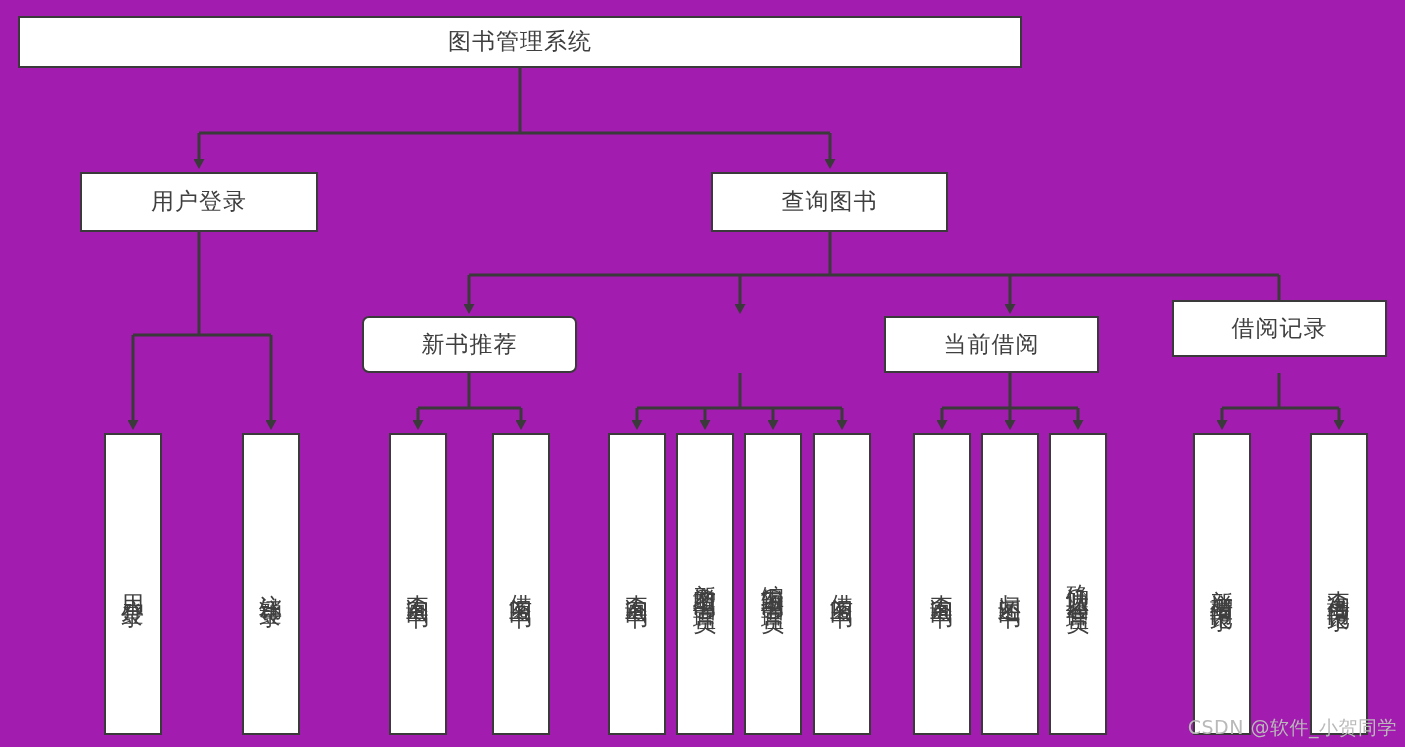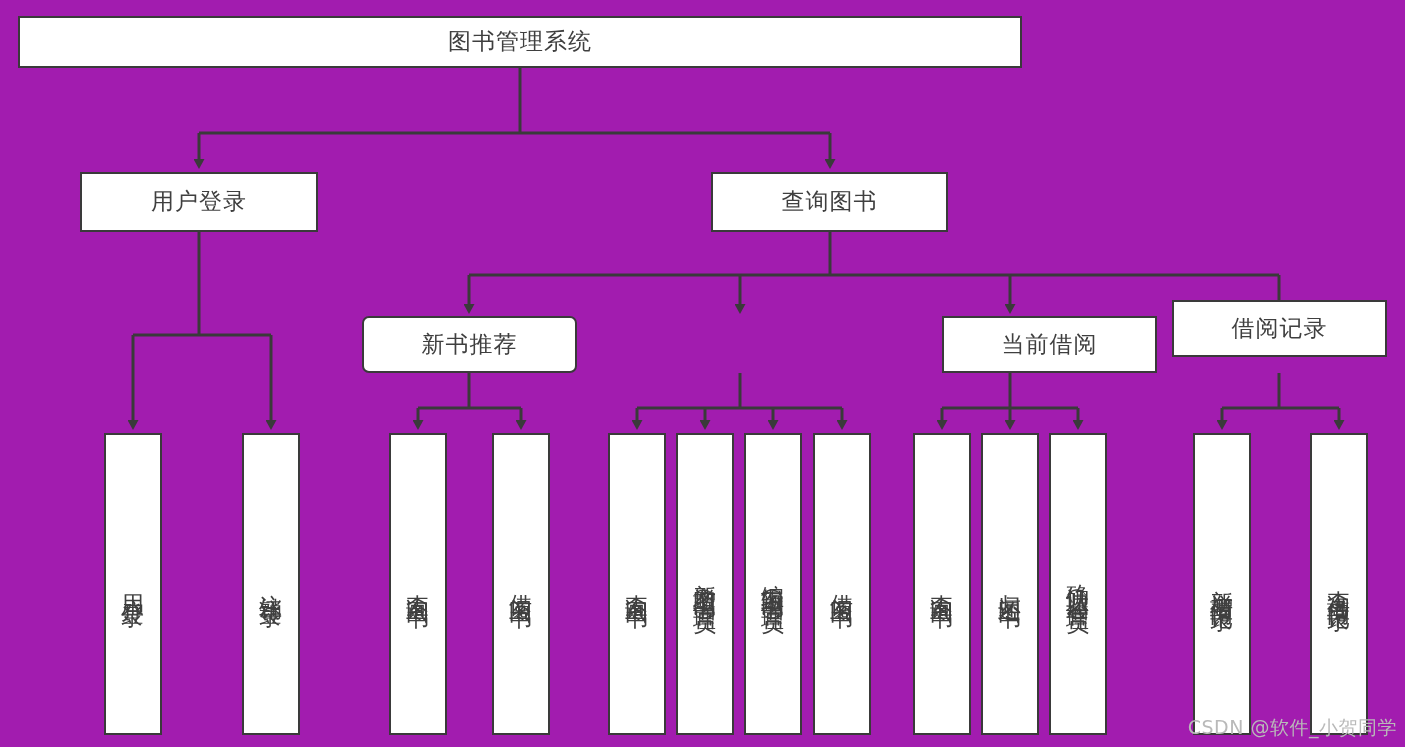"当前借阅" div.node { left: 942px -> 884px }
